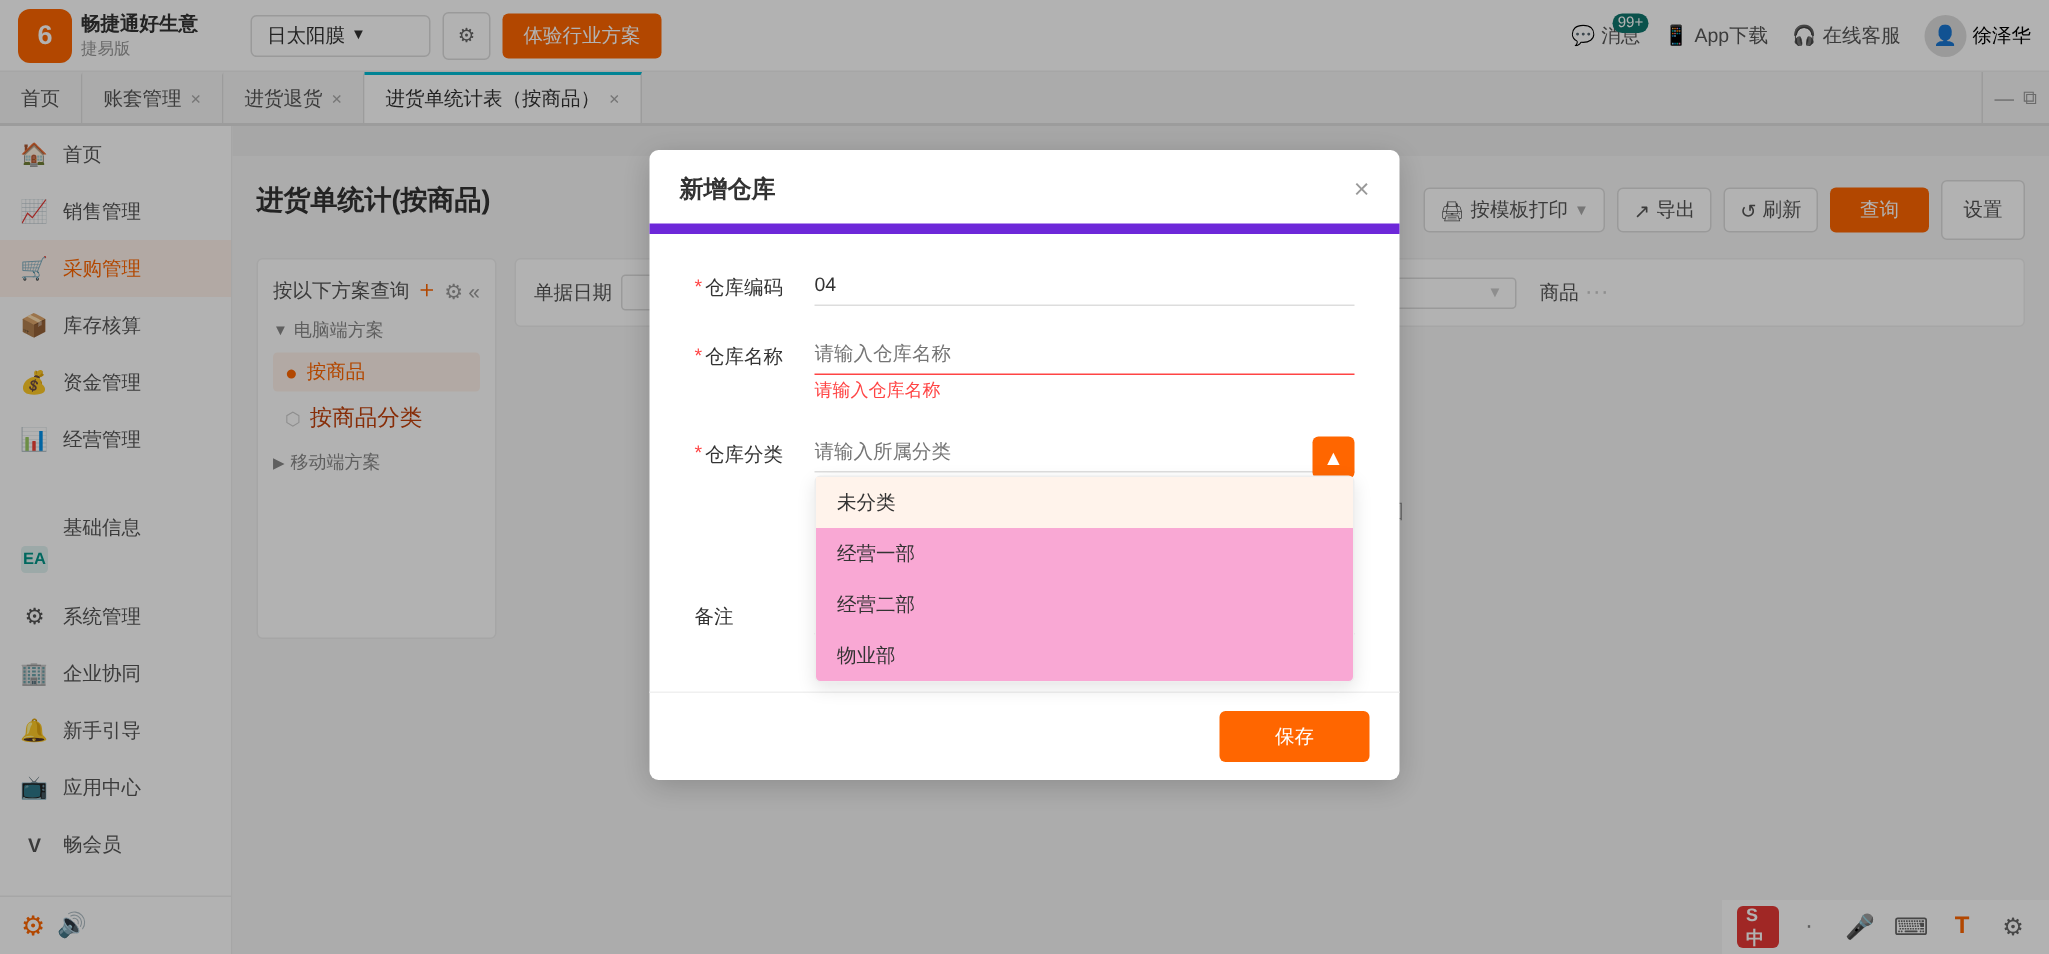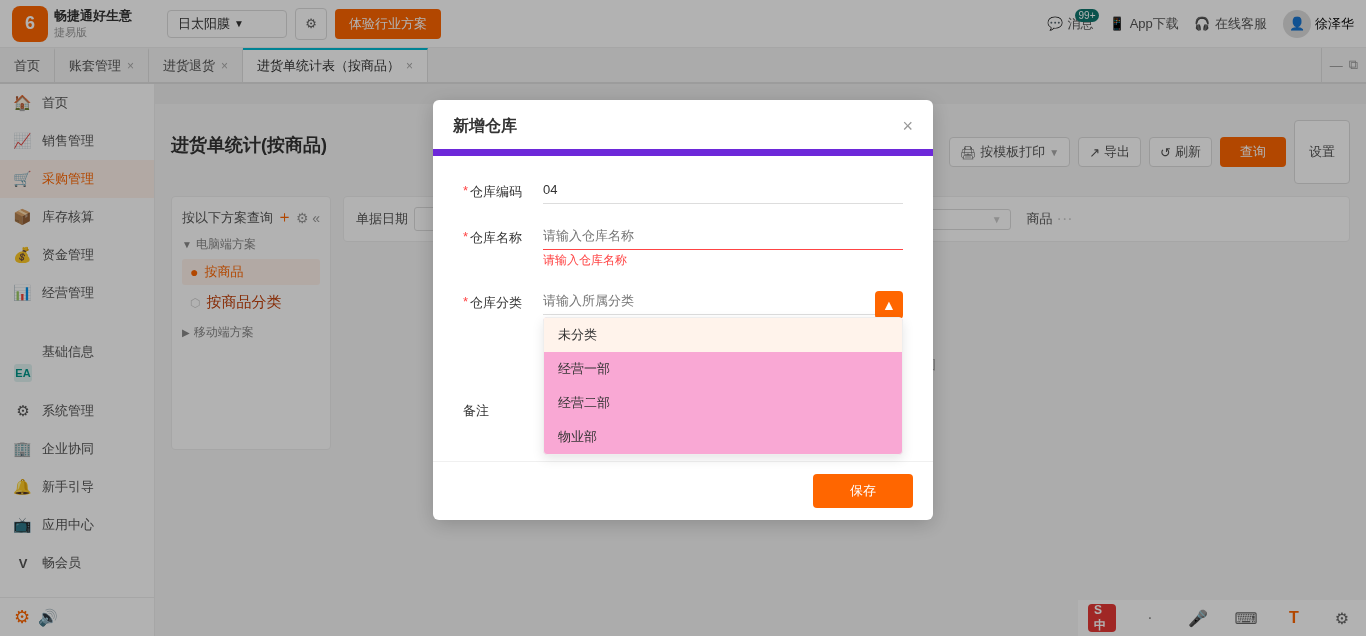"设置" .btn-setting { padding: 22px 14px -> 10px 14px }
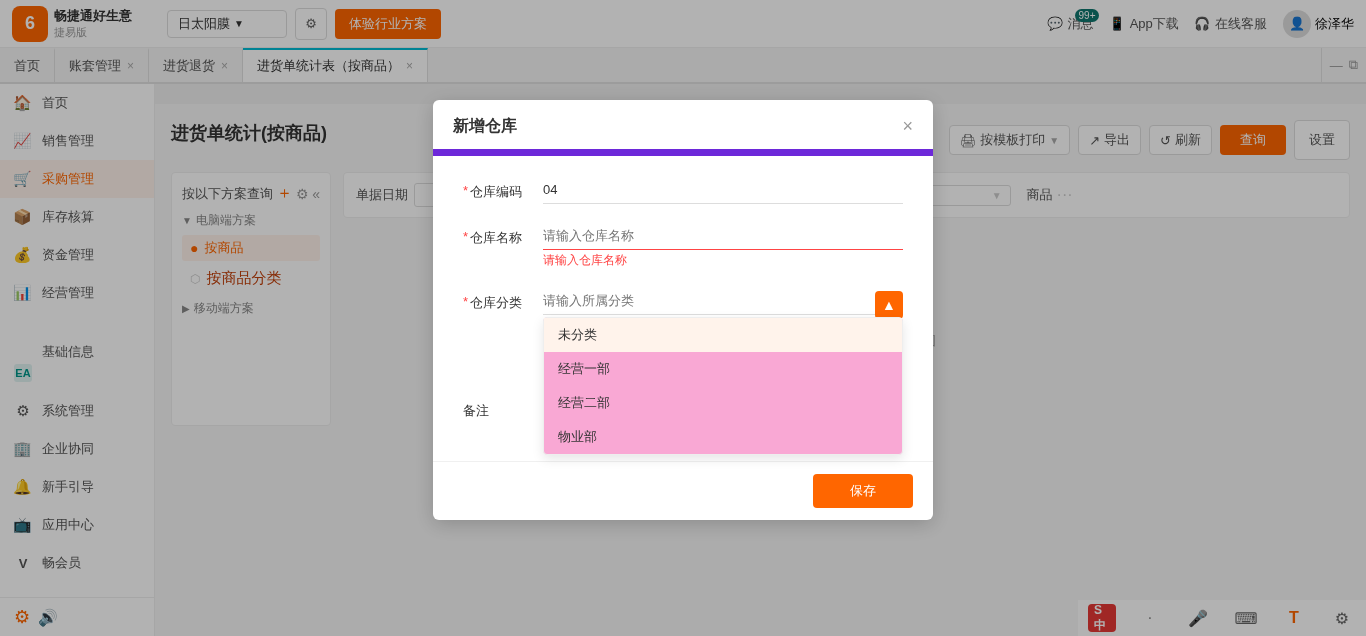"S中" .bottom-bar { gap: 20px -> 6px }
